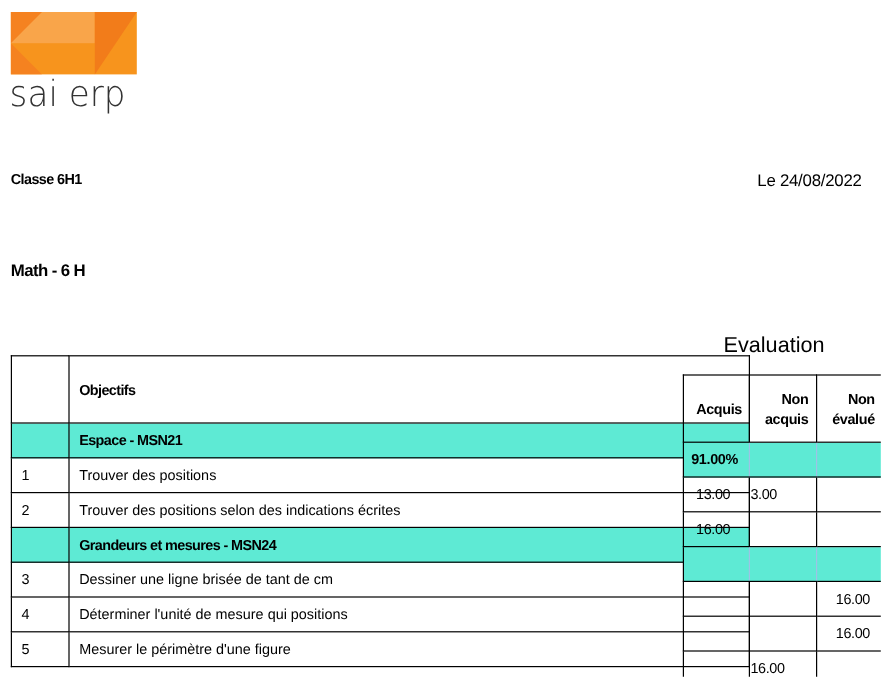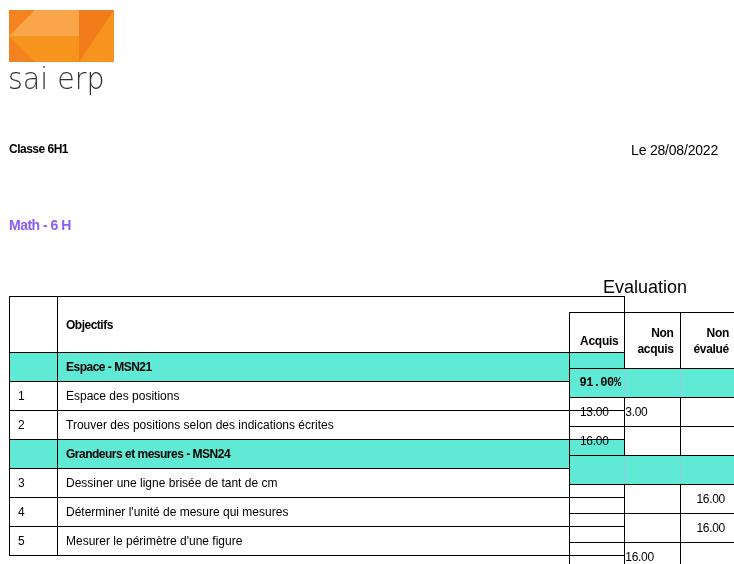"Le 28/08/2022" div.date { text: 28/08/2022 -> 24/08/2022 }
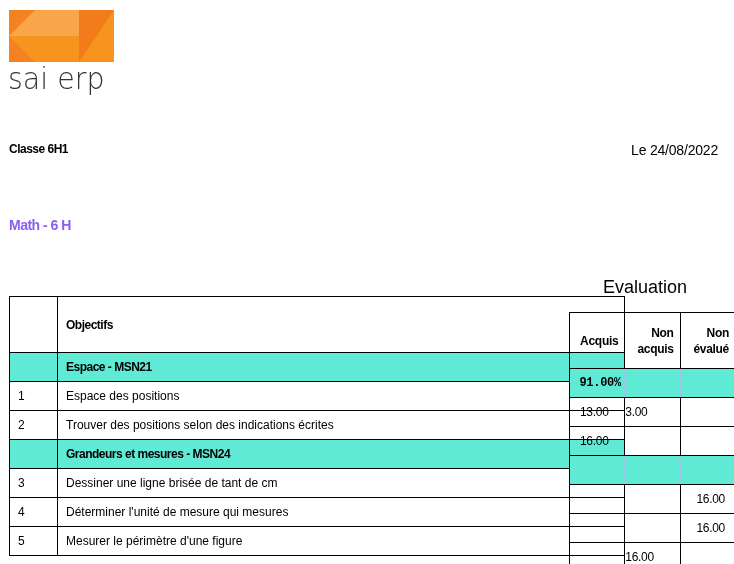"Math - 6 H" .subject { color: #8b5cf6 -> #000000 }
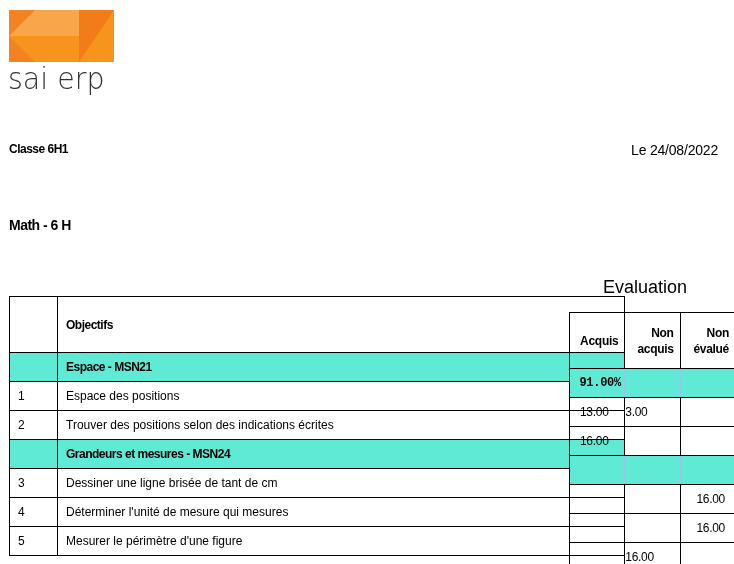"91.00%" .right-table .cat td { font-family: Liberation Mono, monospace -> none; text-align: center -> left }
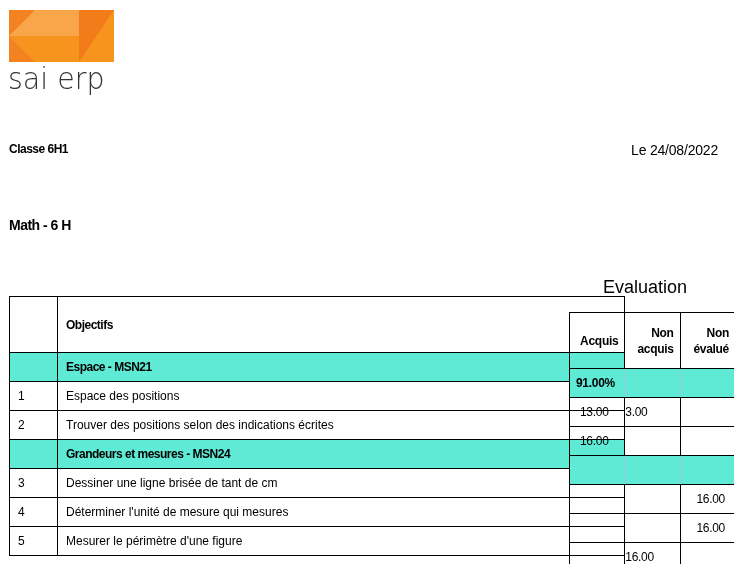"Espace des positions" td { text: Espace -> Trouver }
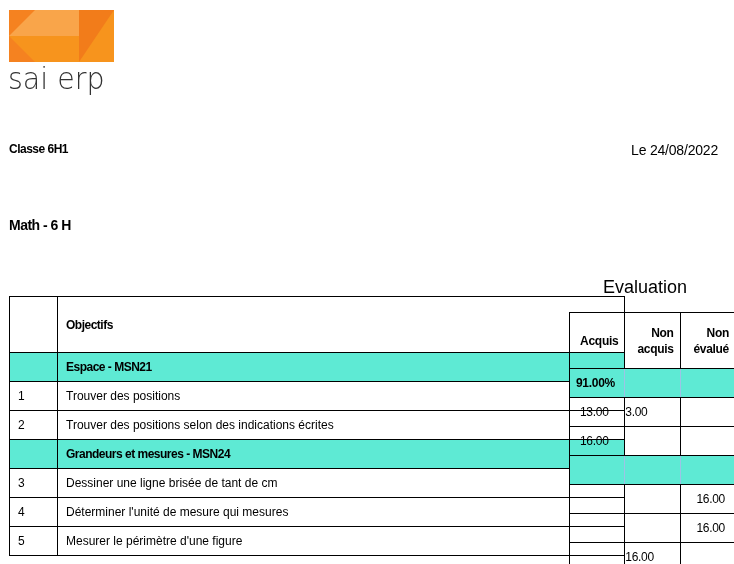"Déterminer l'unité de mesure qui" td { text: mesures -> positions }
